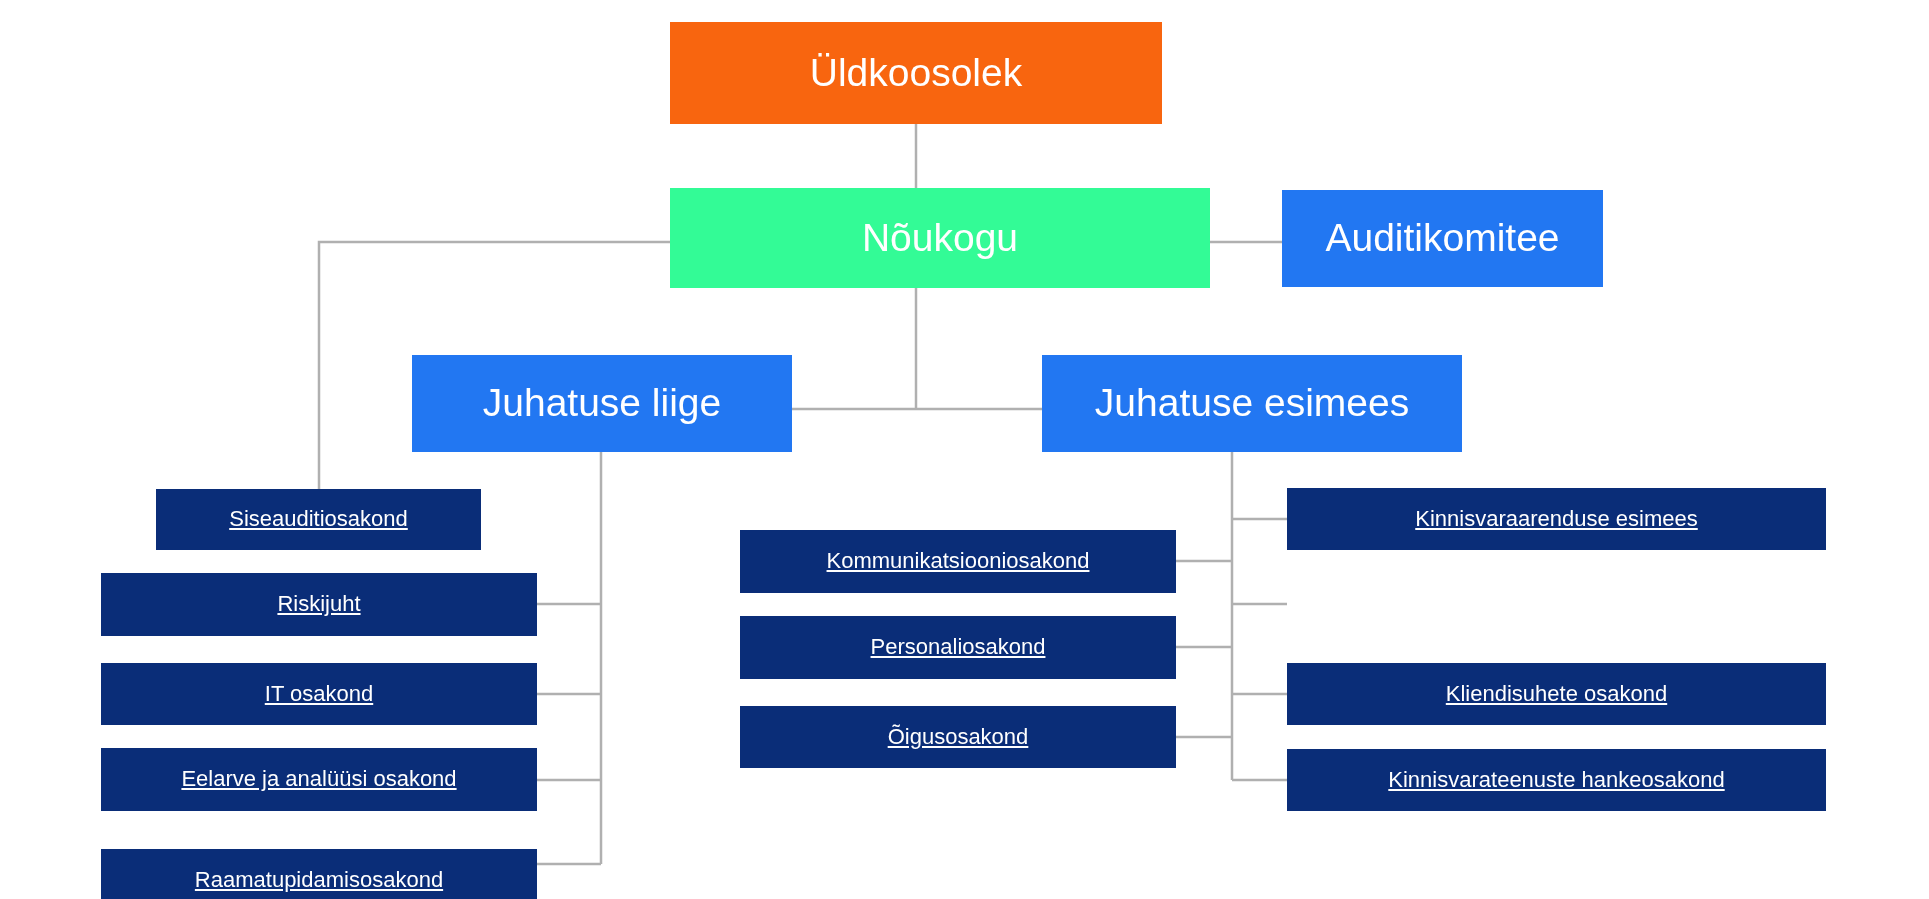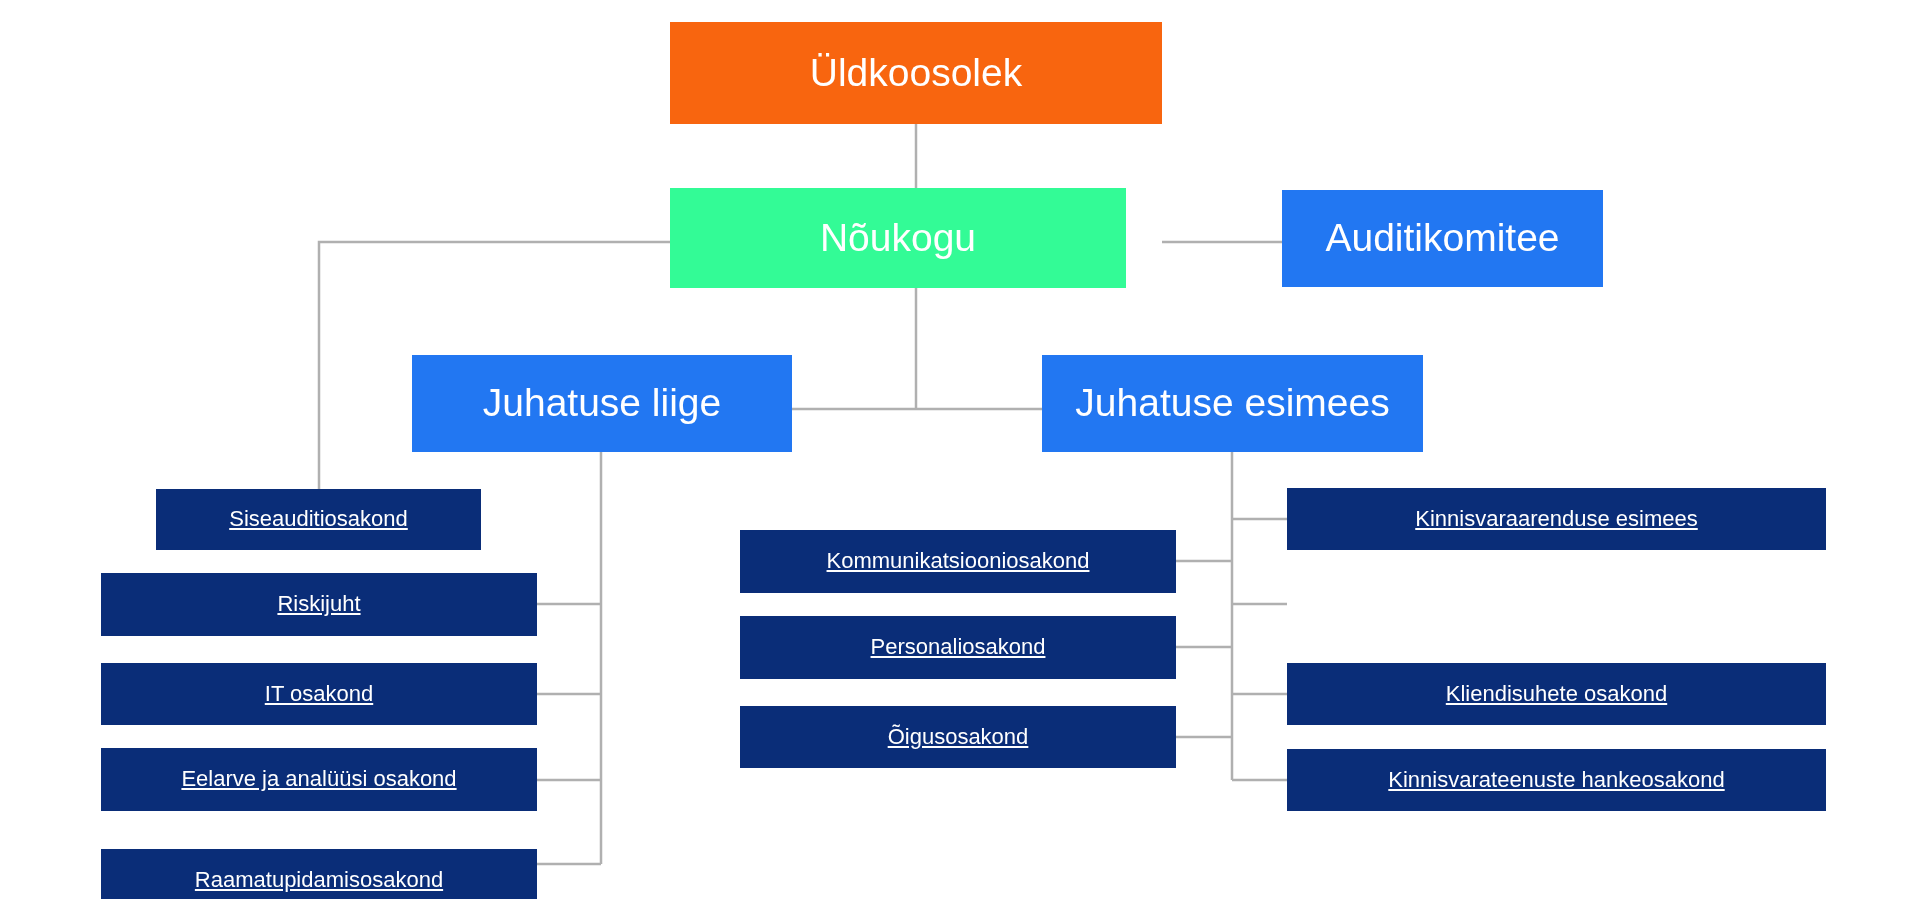"Nõukogu" div.node { width: 456px -> 540px }
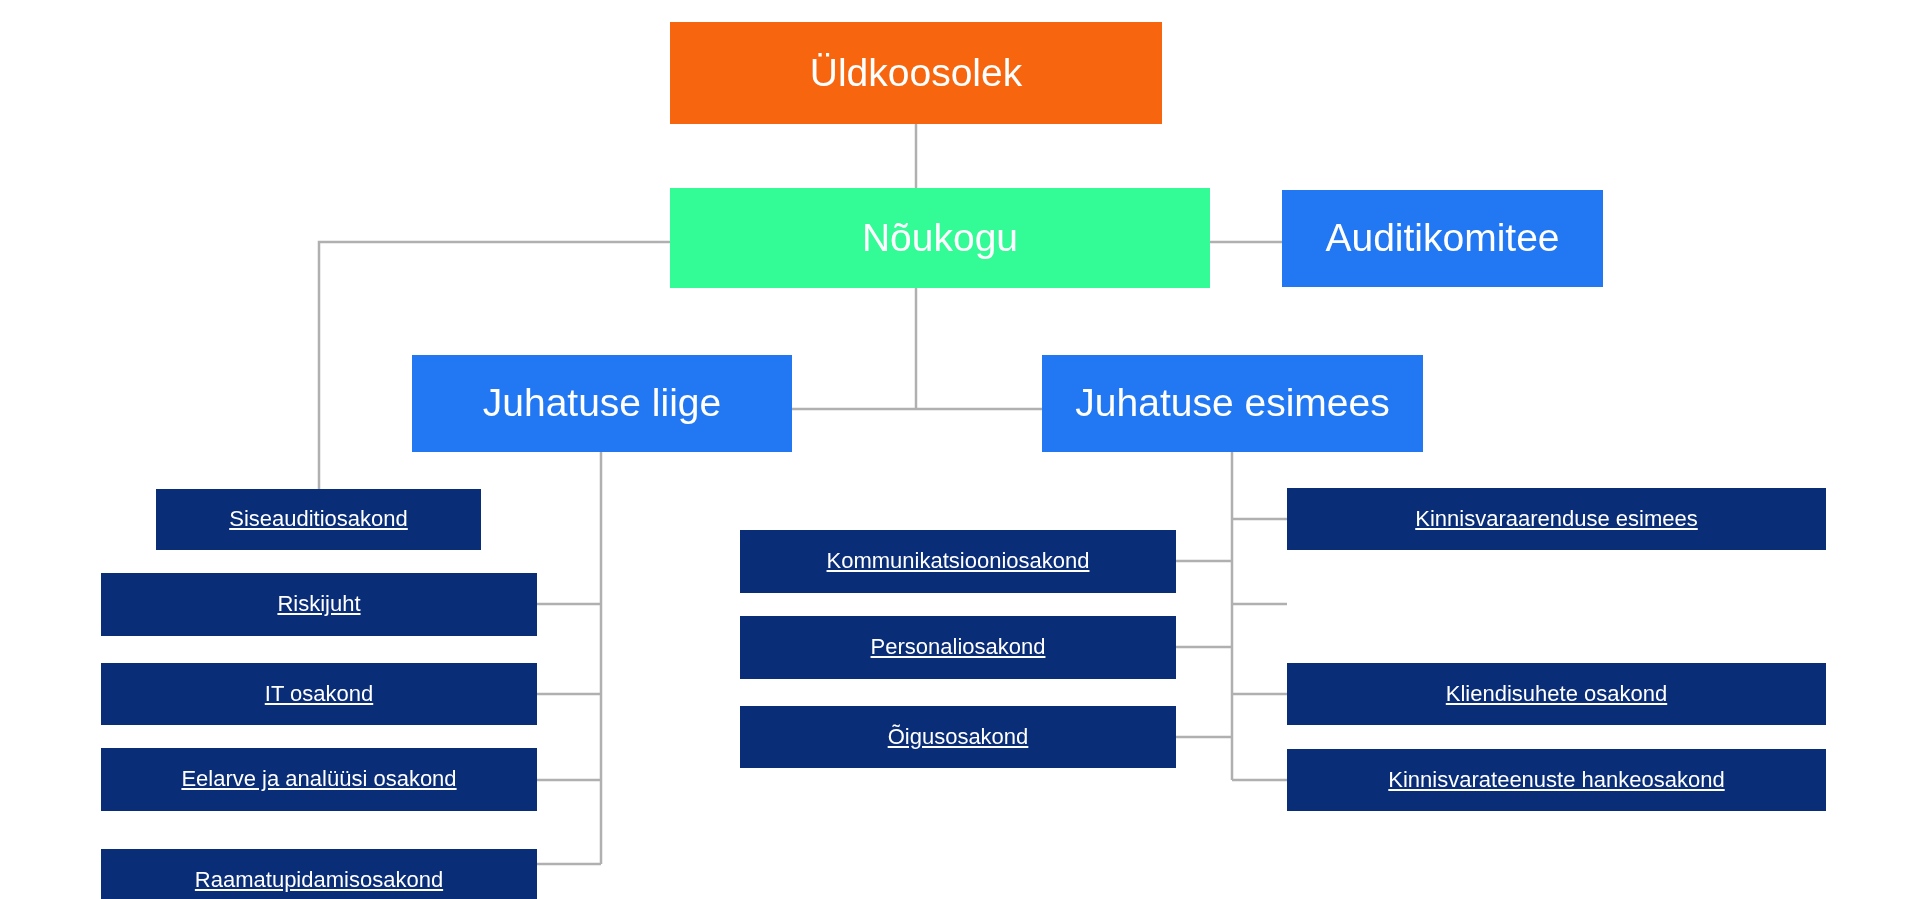"Juhatuse esimees" div.node { width: 381px -> 420px }
